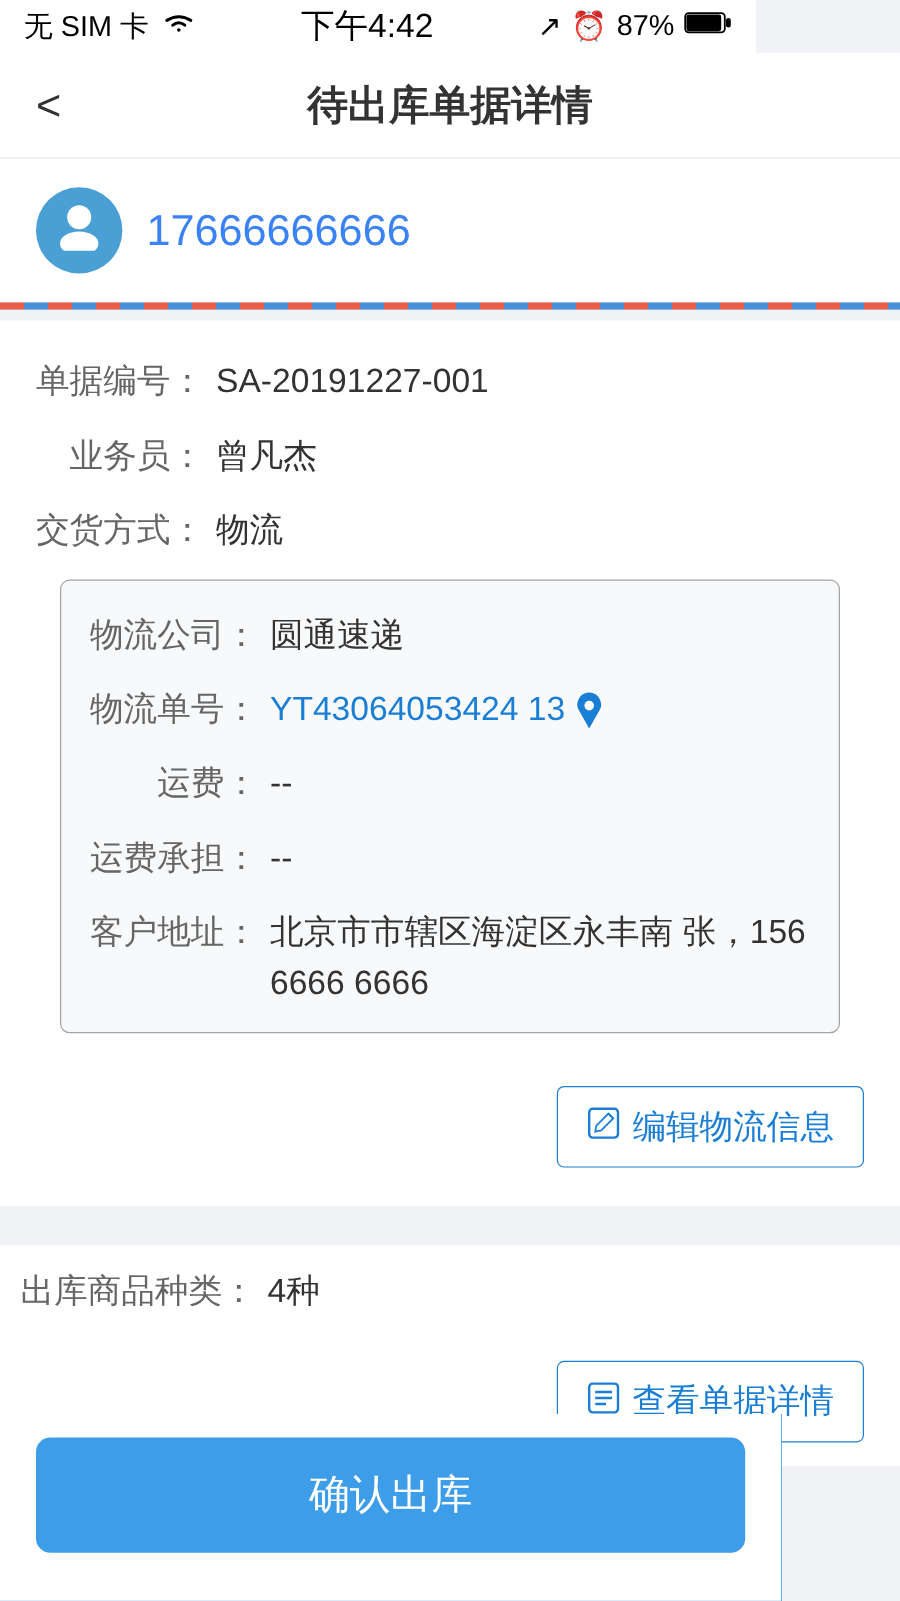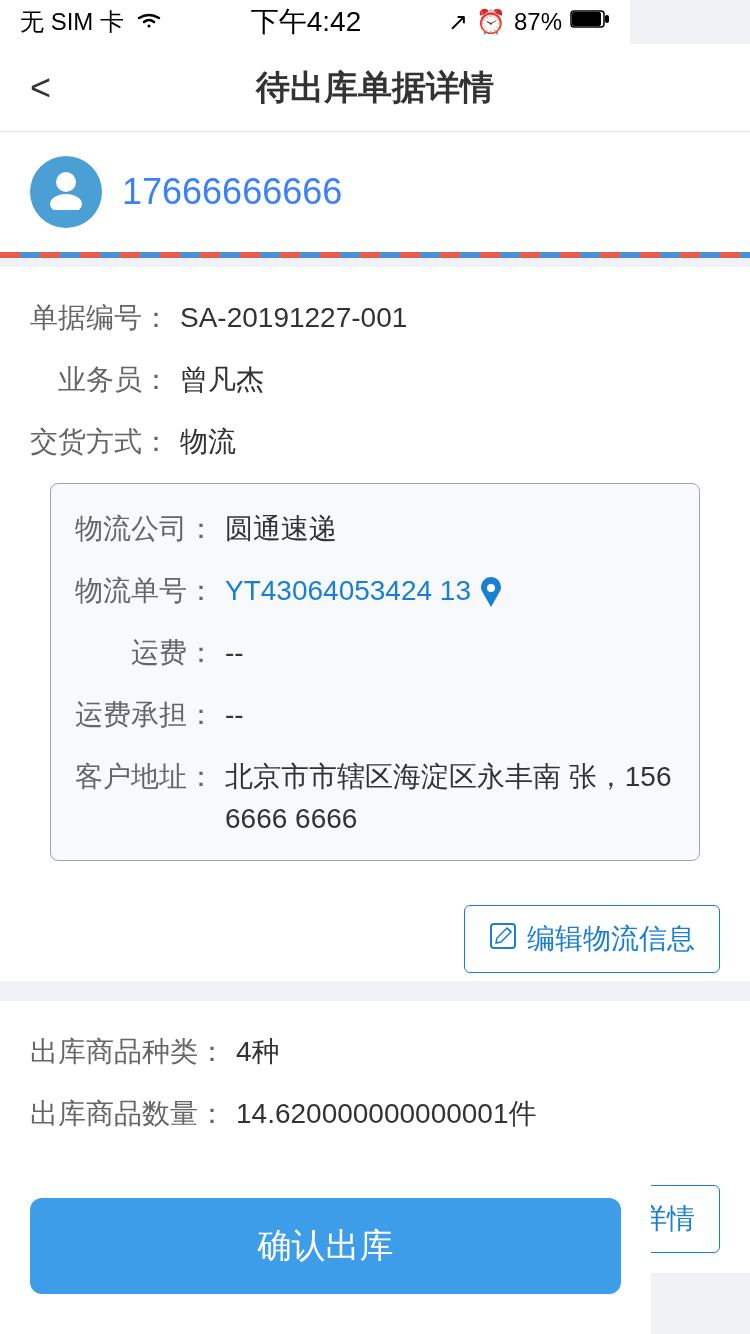"编辑物流信息" .edit-btn-row { padding: 20px 30px 8px -> 20px 30px 32px }
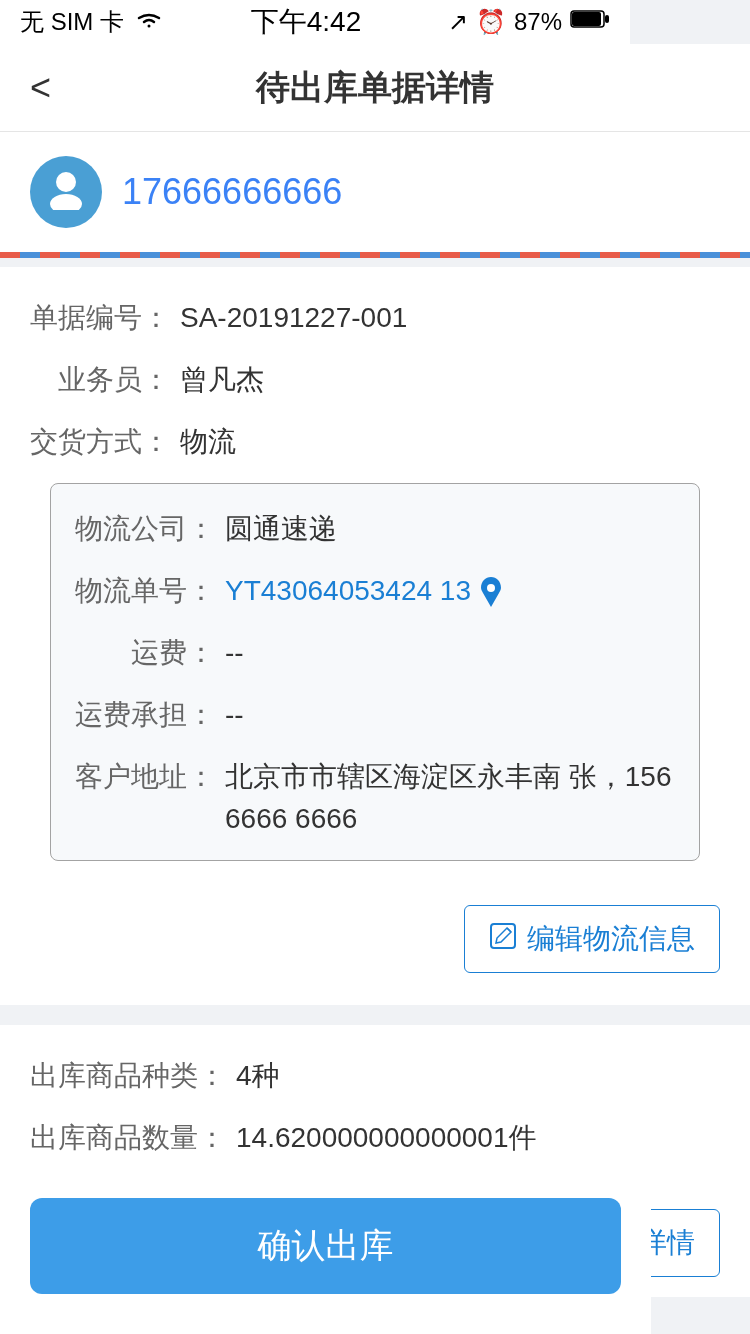"出库商品种类：" .goods-section { margin-top: 0 -> 13px; padding: 30px -> 17px }
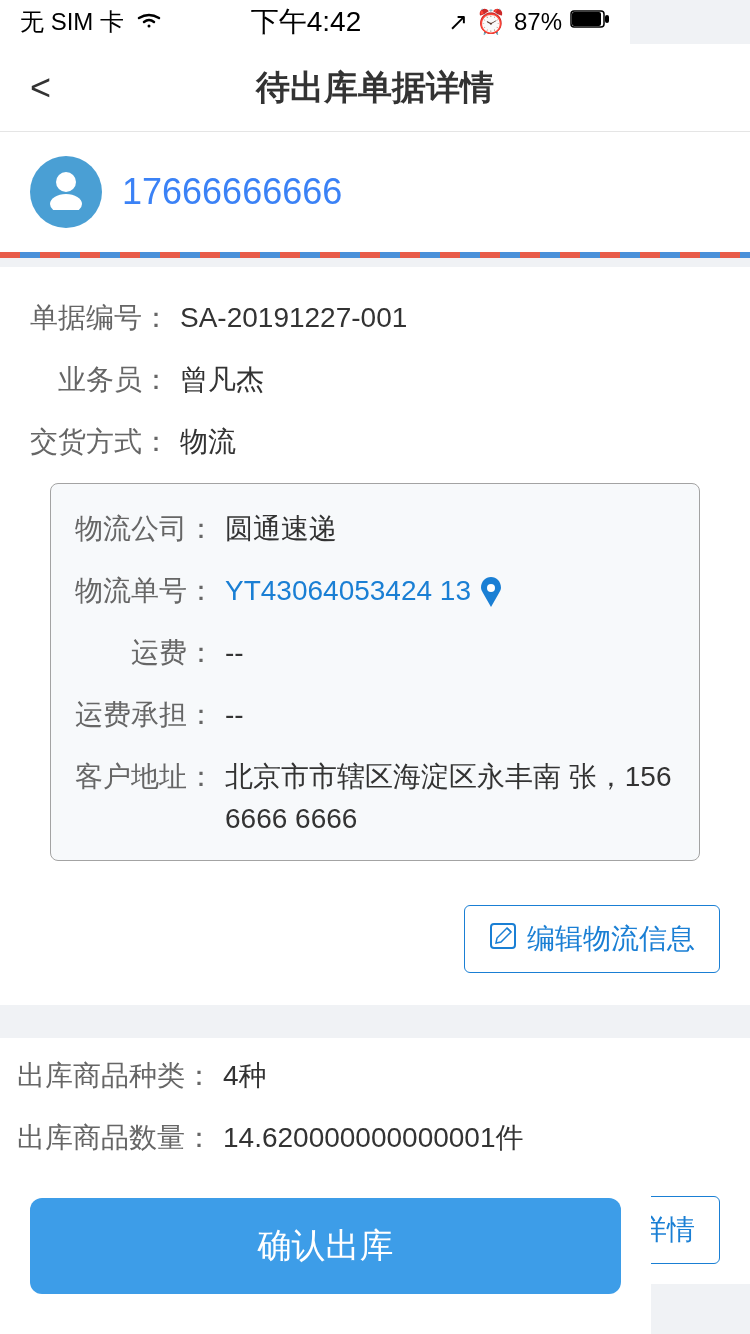"出库商品数量：" div.info-row { html: <div> <span>出库商品数量：</span> <span>14.620000000000001件</span> </div> -> none }
